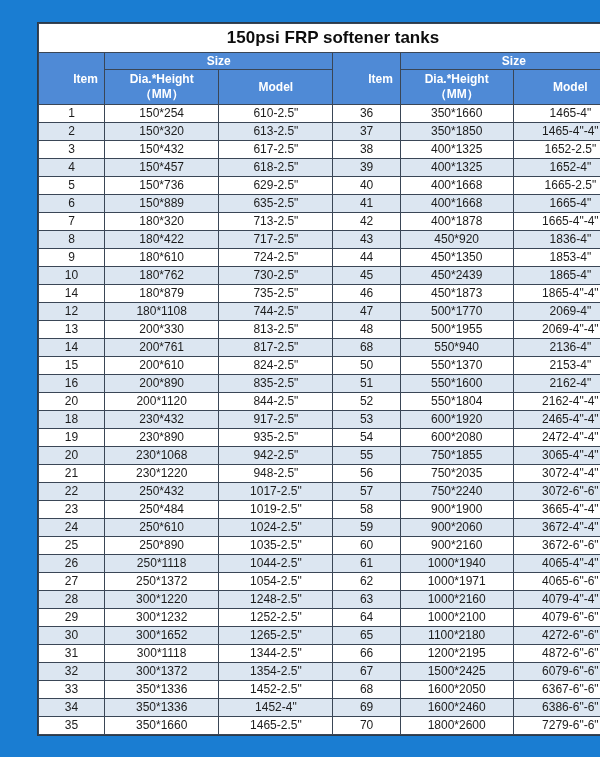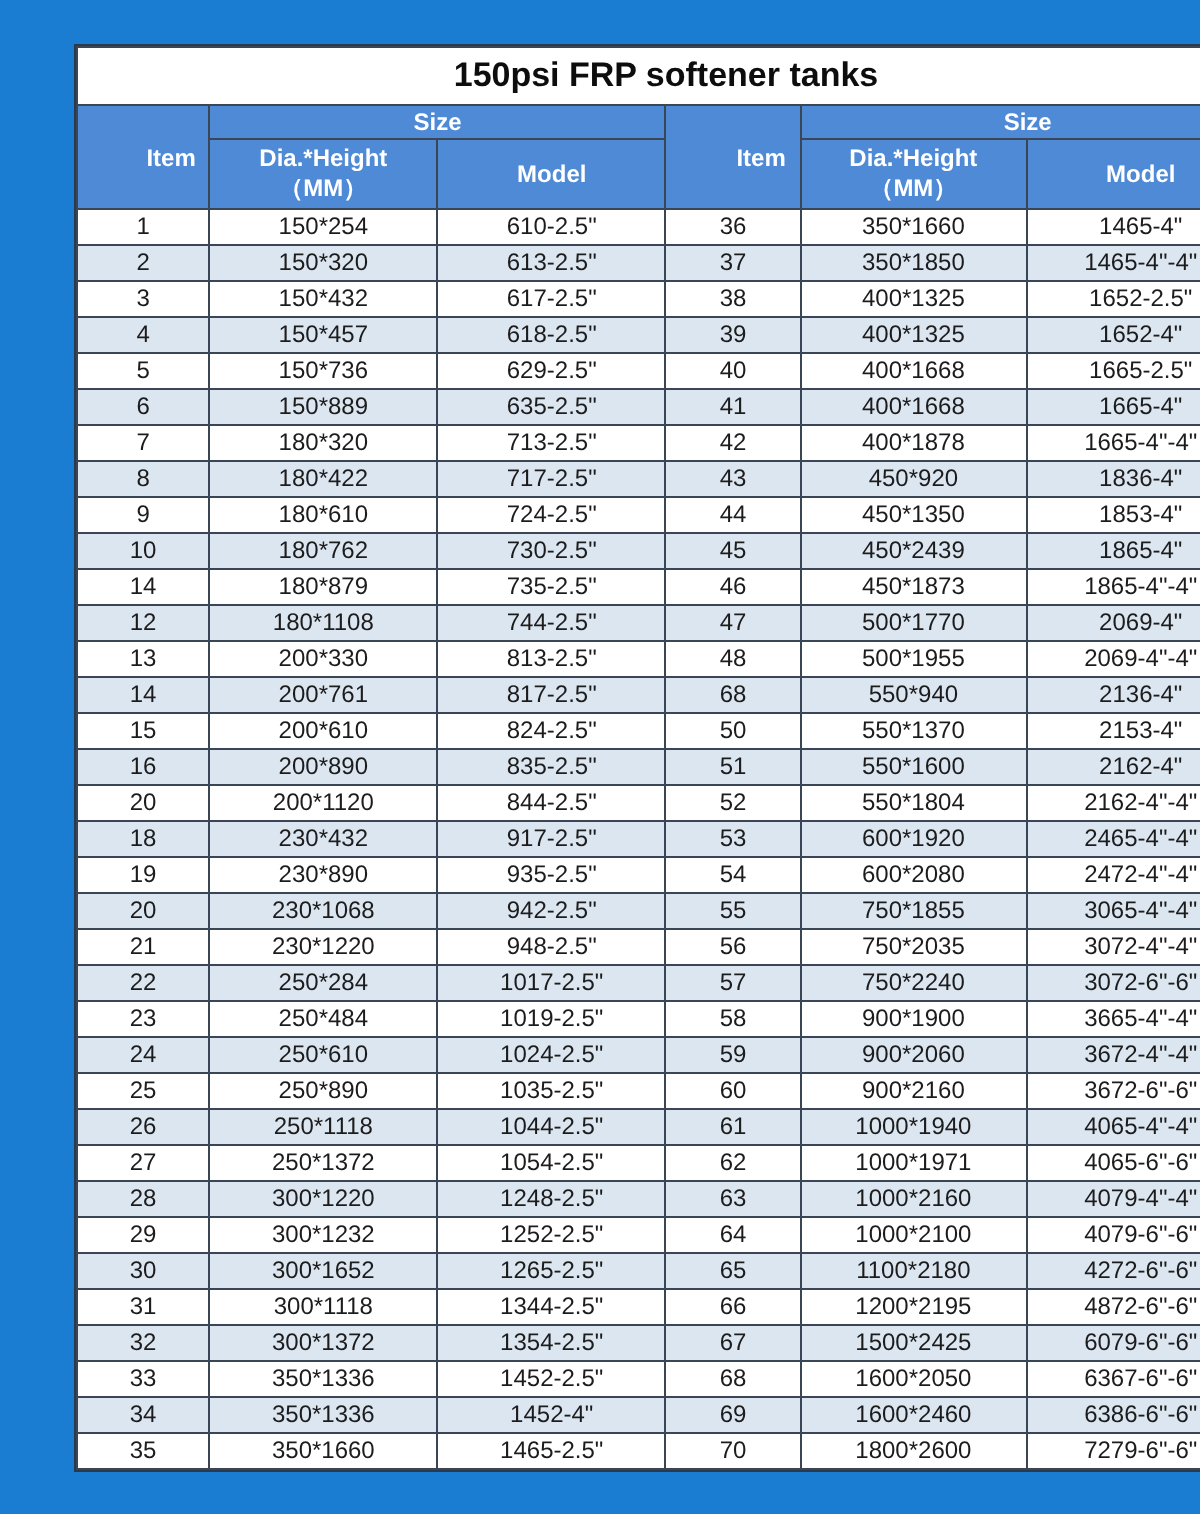"250*284" td { text: 284 -> 432 }
